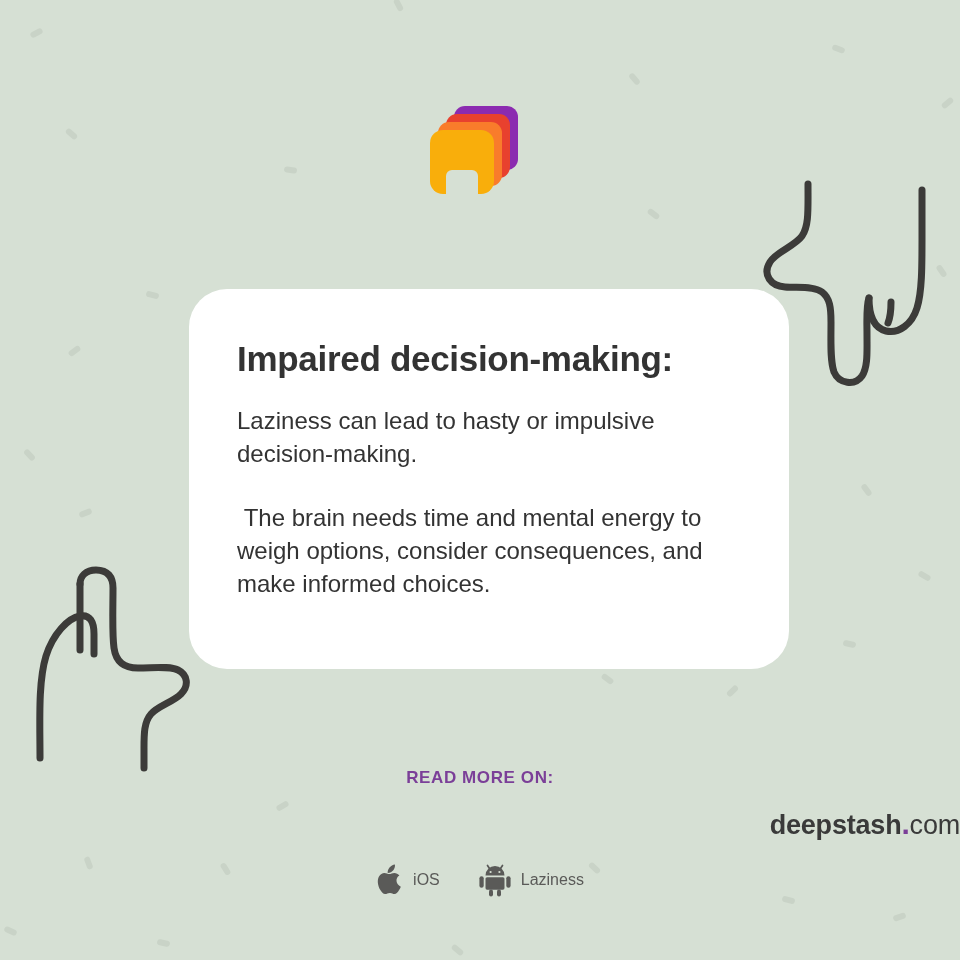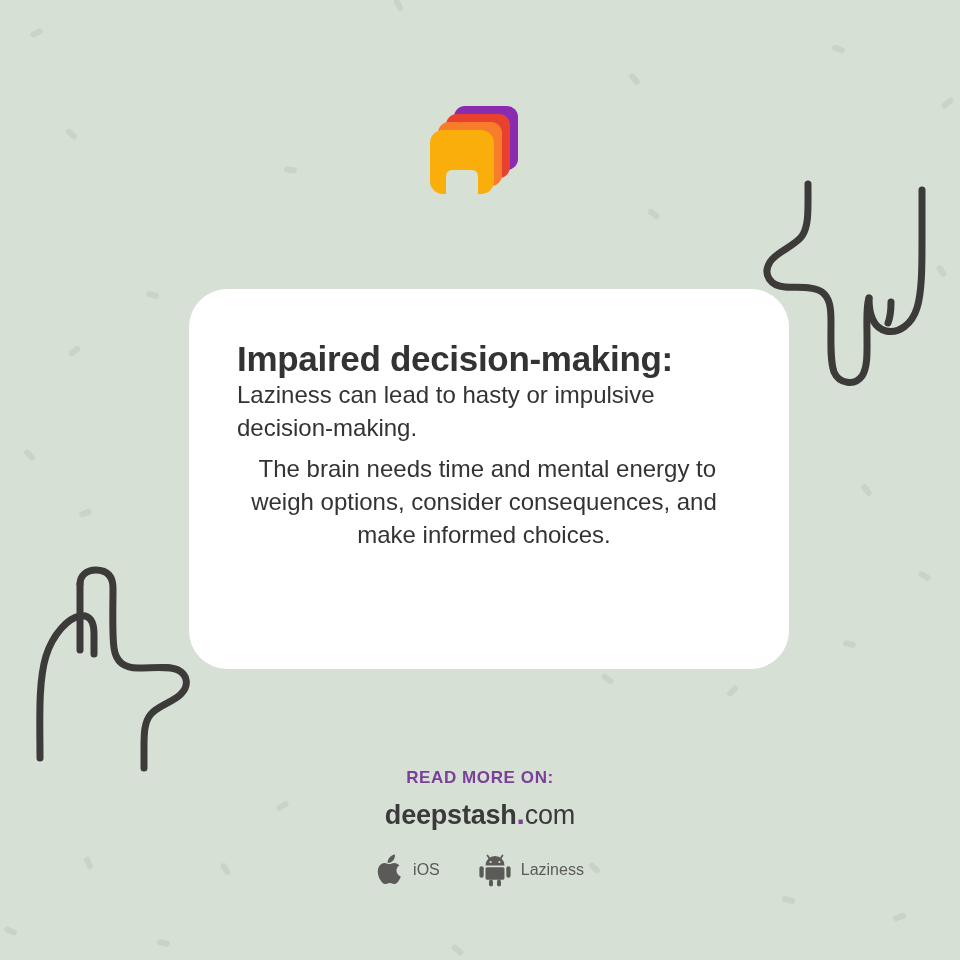"Laziness can lead to hasty" #card-paragraph-1 { margin-top: none -> 26px }
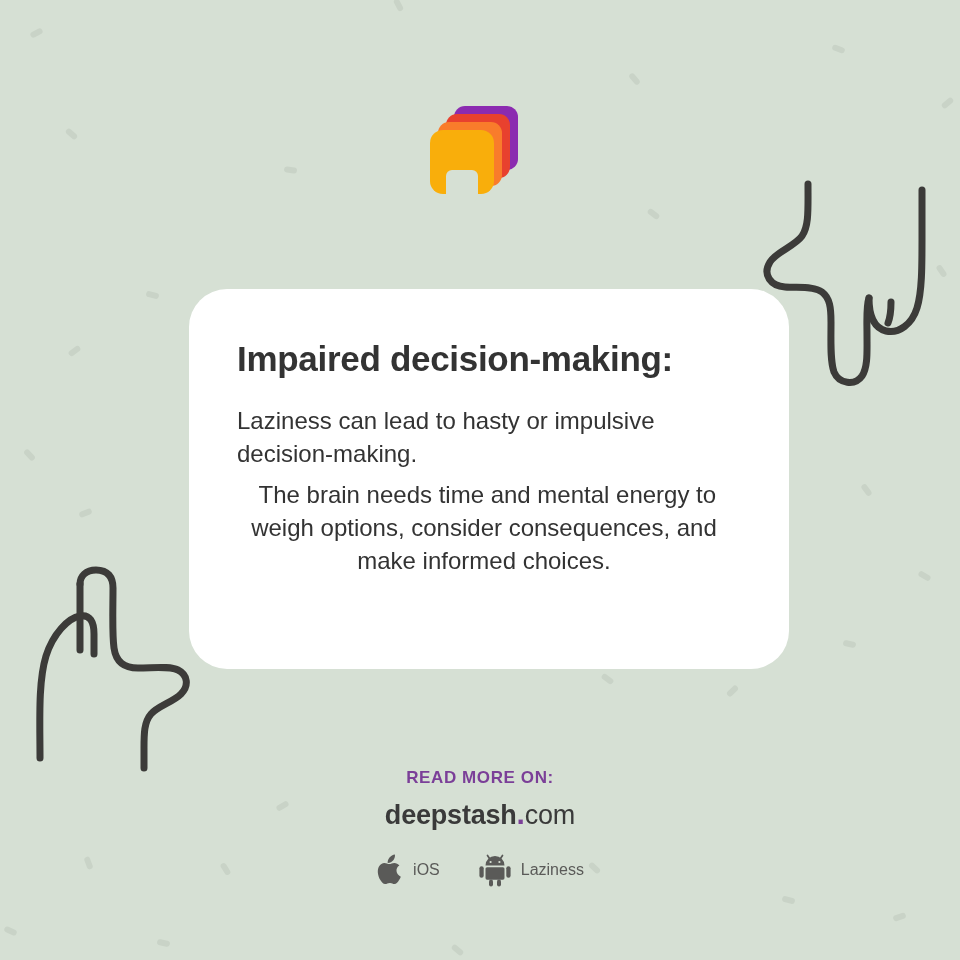"The brain needs time and" #card-paragraph-2 { margin-top: 8px -> 31px; text-align: center -> none }
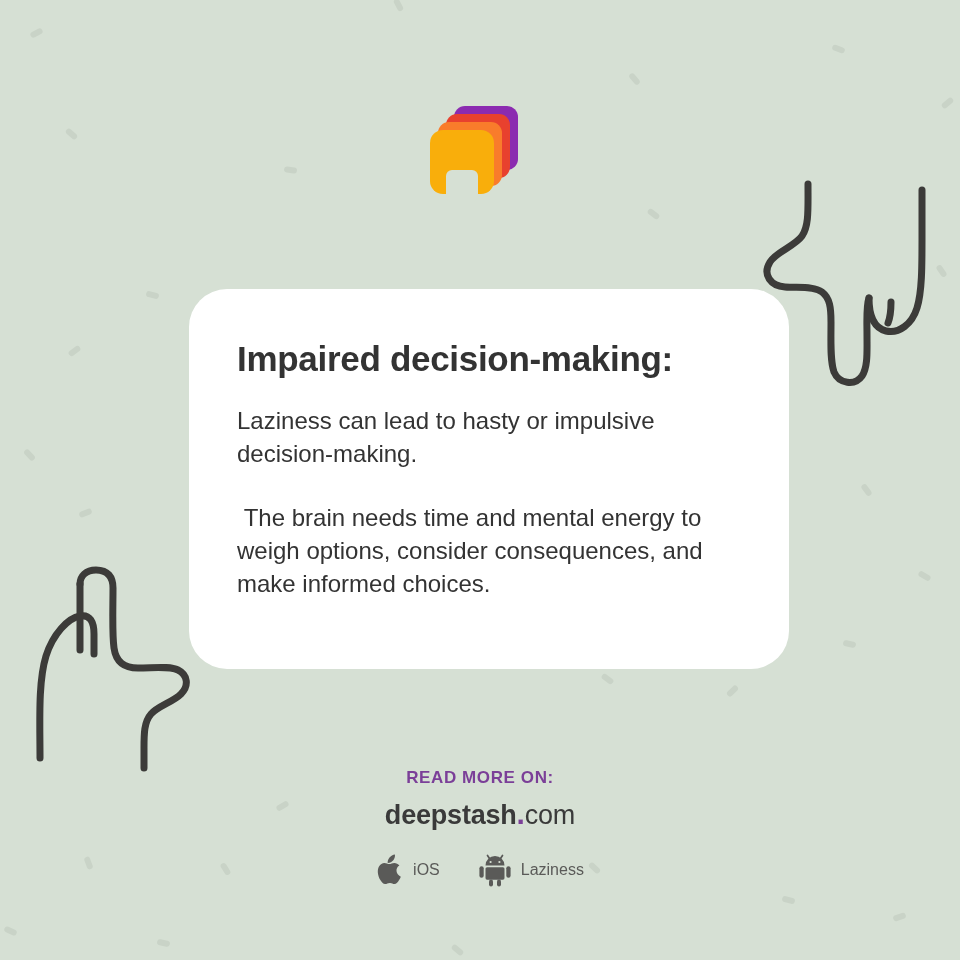"deepstash.com" #brand-wordmark { margin-top: 12px -> 22px; text-align: none -> right }
